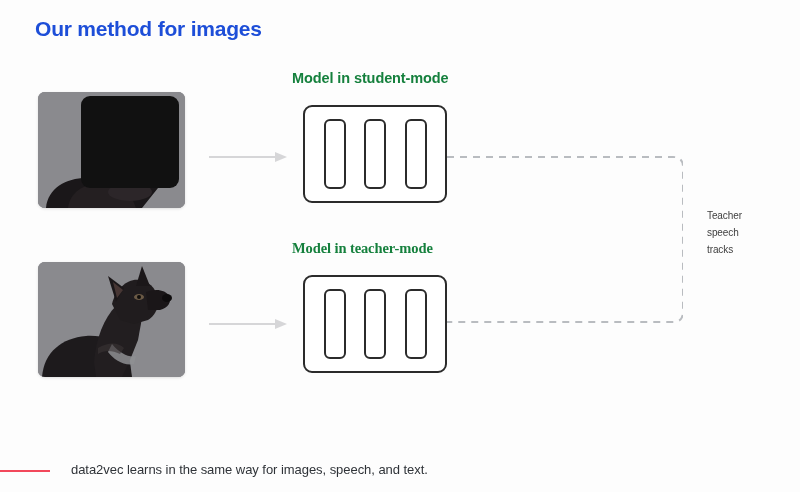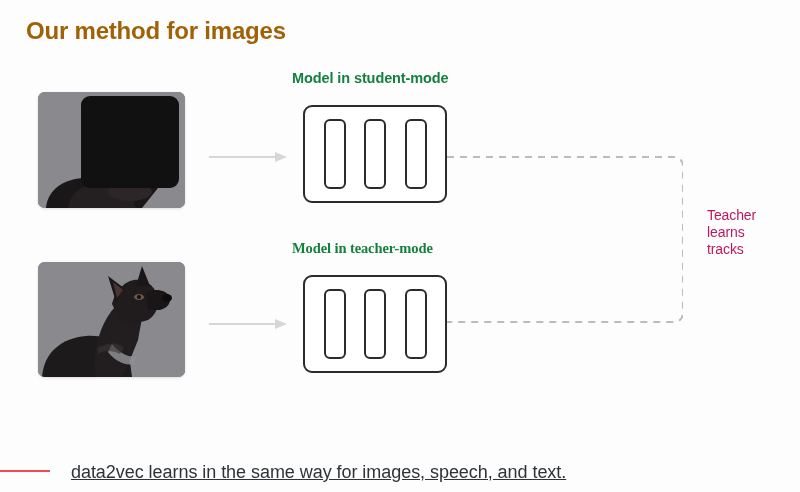"Our method for images" .title { color: #a16207 -> #1d4ed8; font-size: 24px -> 21px; left: 26px -> 35px }
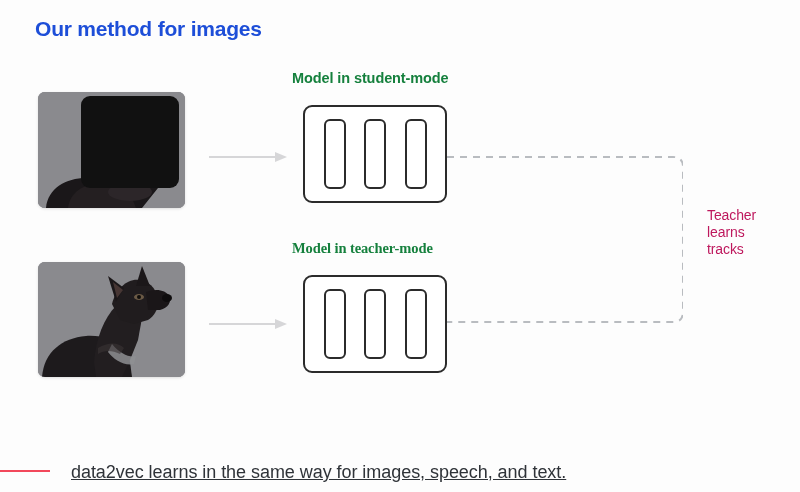"Teacher" .tracks-text { color: #be185d -> #404040; font-size: 14px -> 10px }
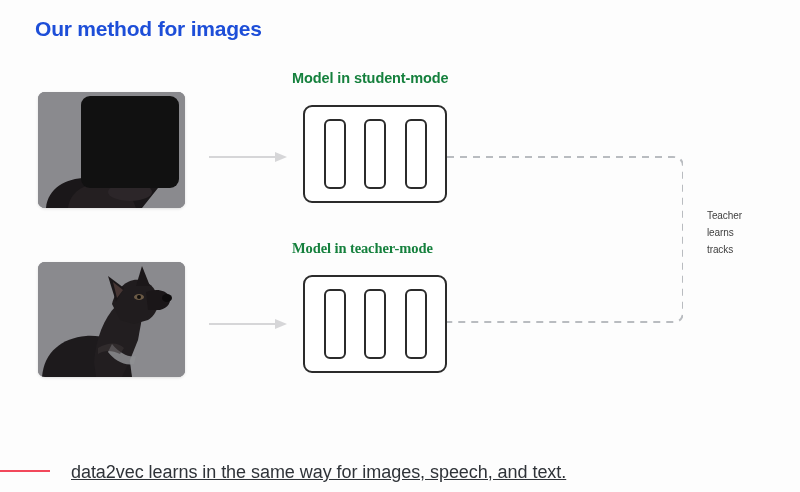"learns" div { text: learns -> speech }
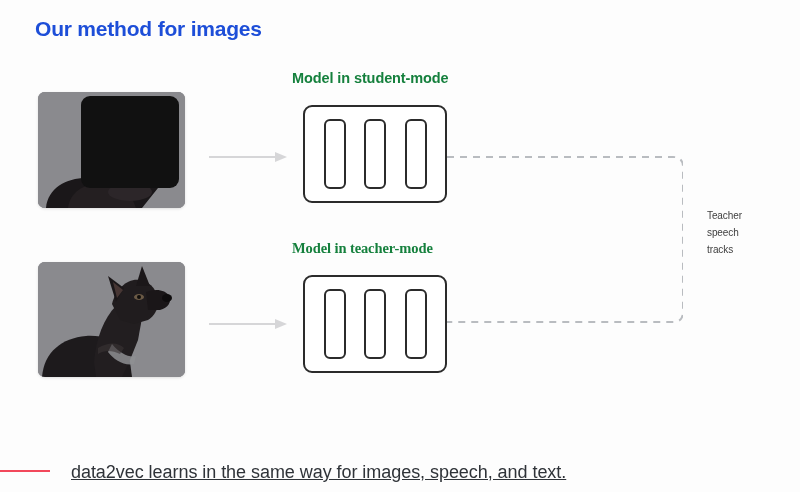"data2vec learns in the same" .footer-text { font-size: 18px -> 13px; text-decoration: underline -> none }
